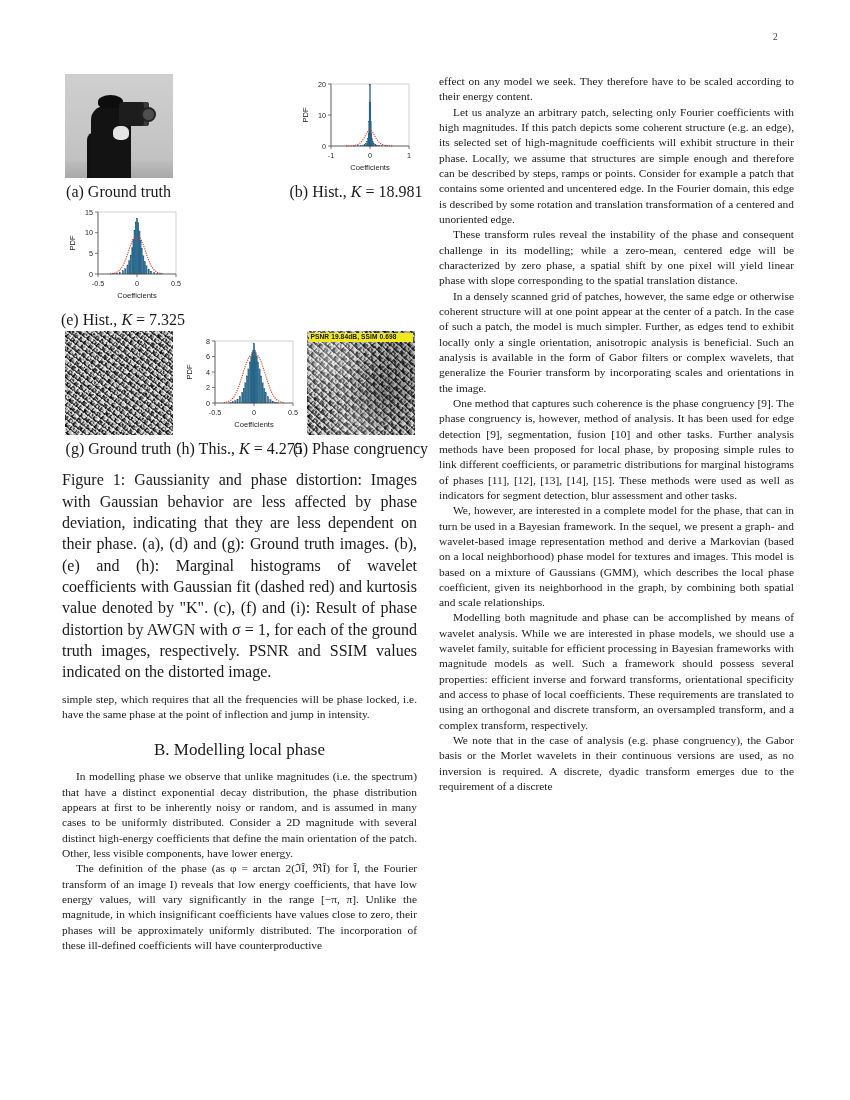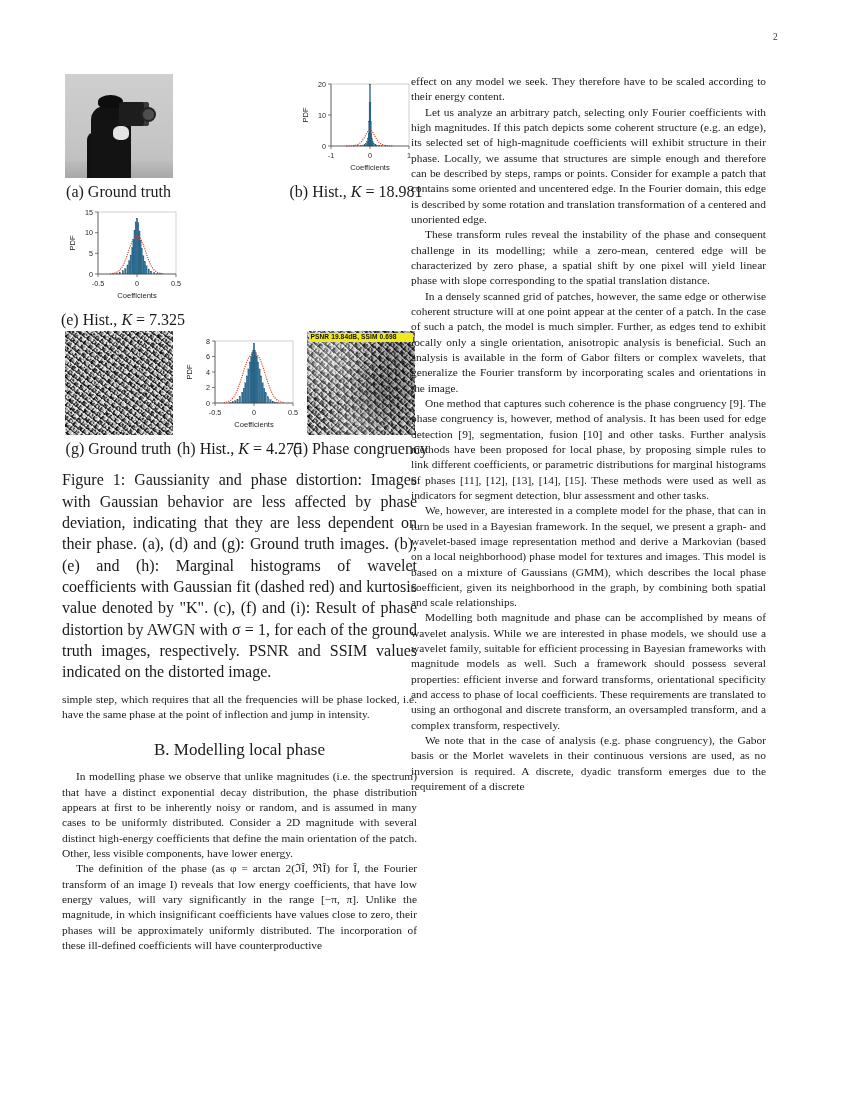"effect on any model we" .col-right { left: 411px -> 439px }
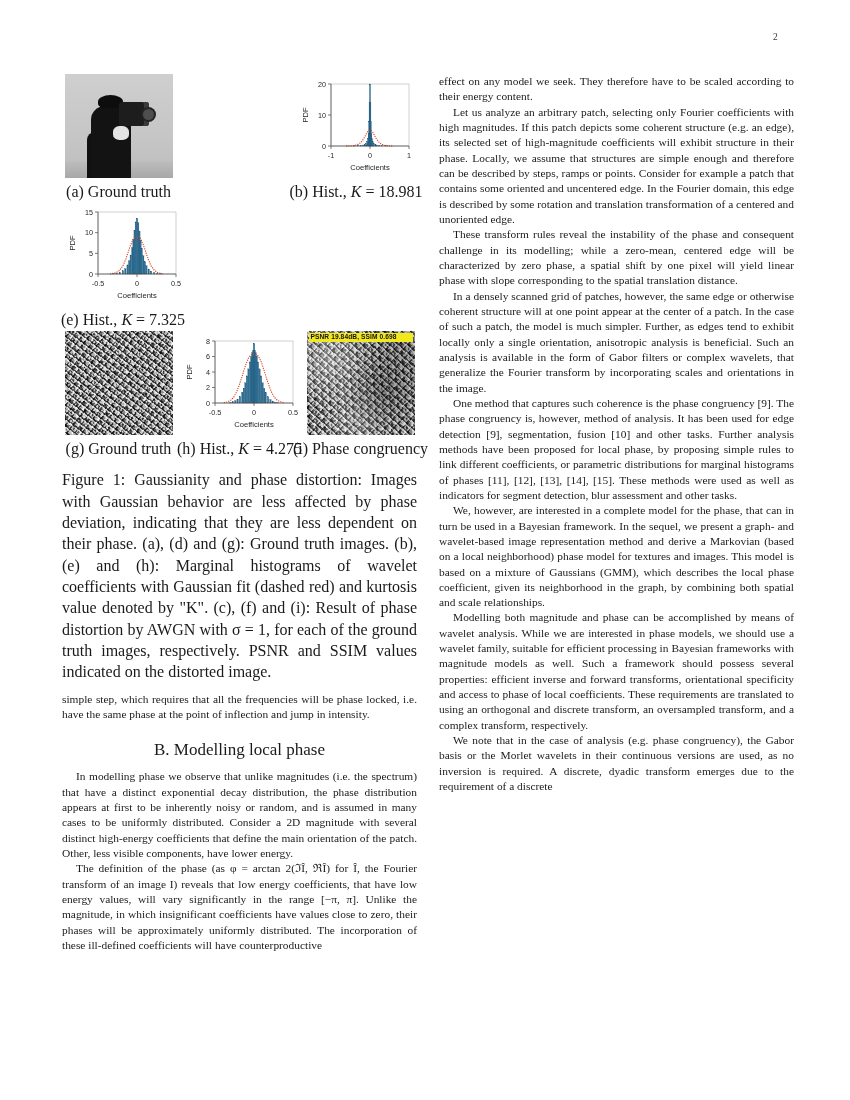"(h) Hist.," span { text: Hist -> This }
